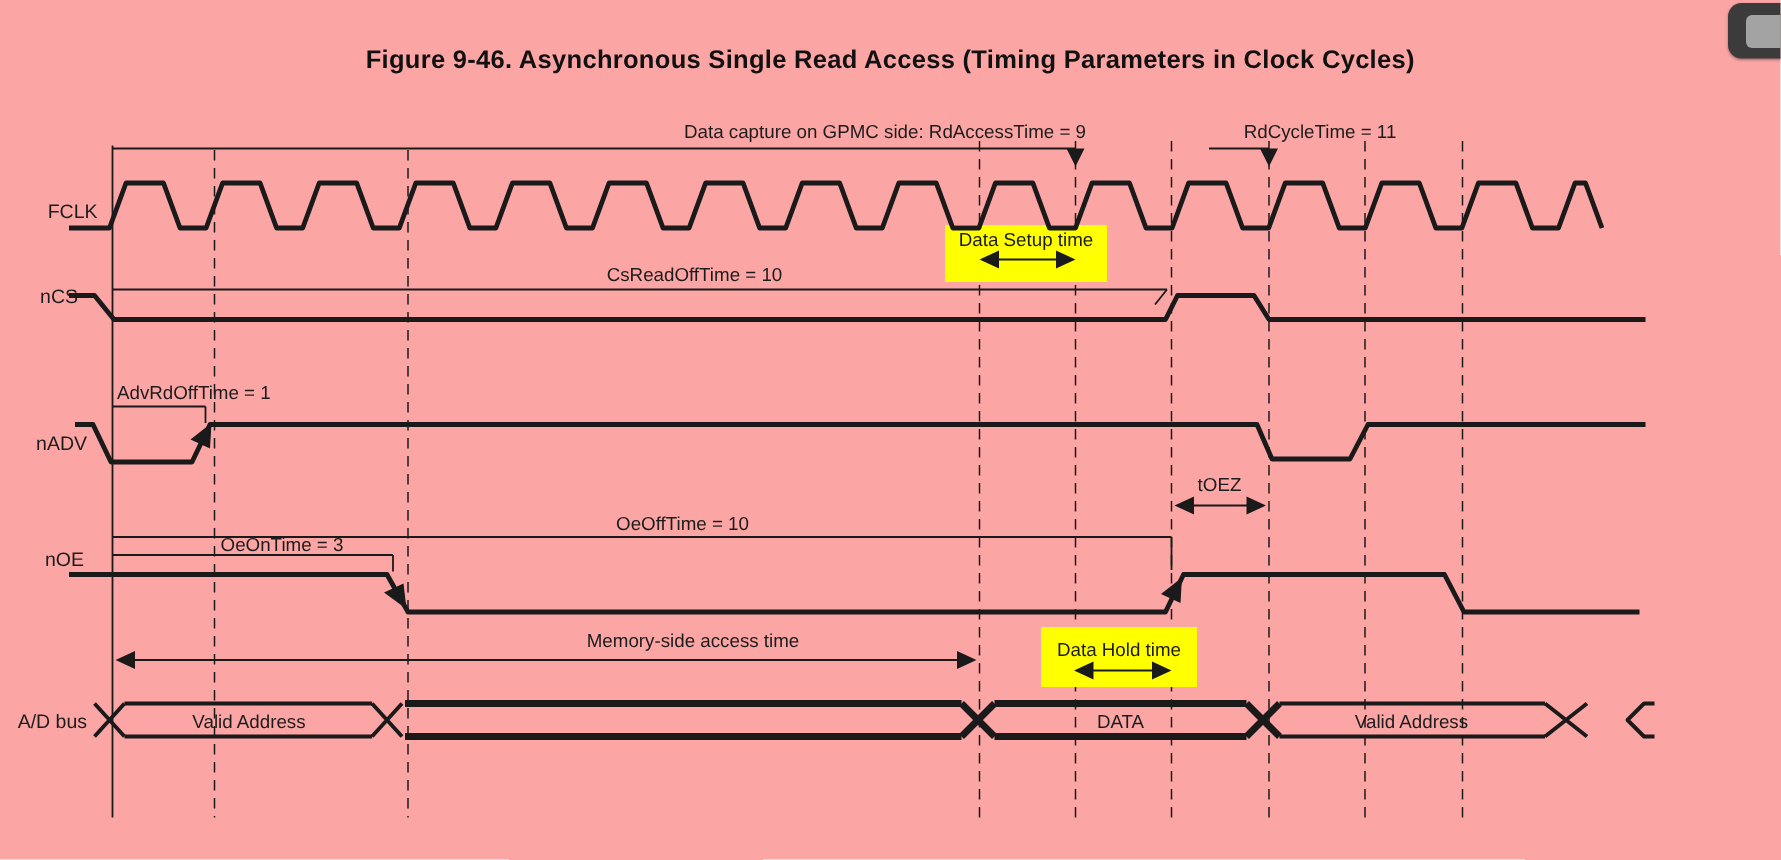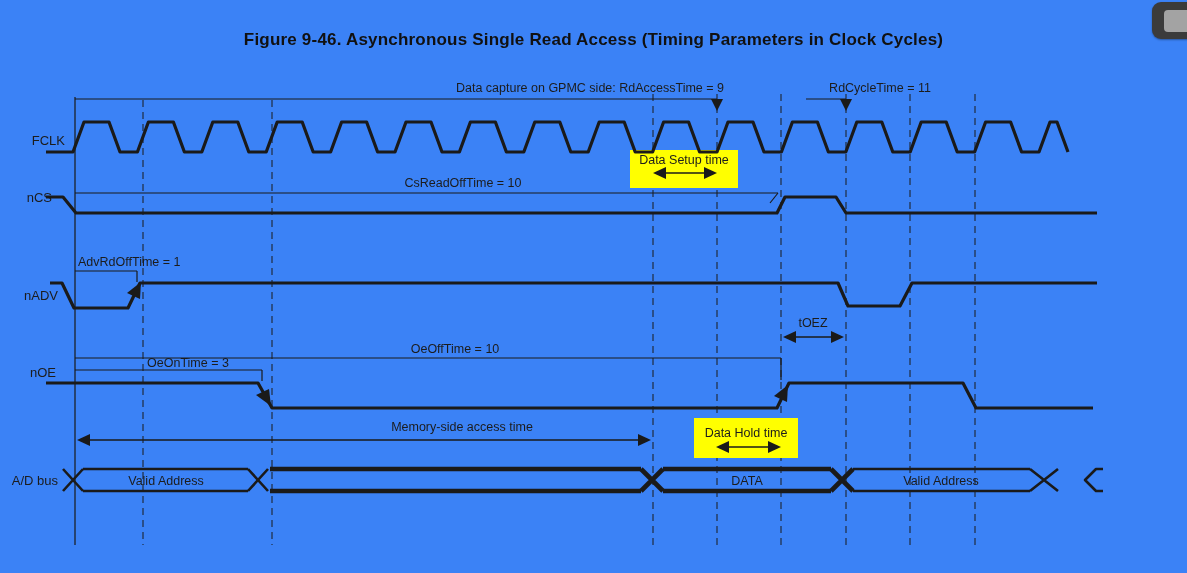"Figure 9-46. Asynchronous Single Read" .stage { background: #3b82f6 -> #fca5a5 }
